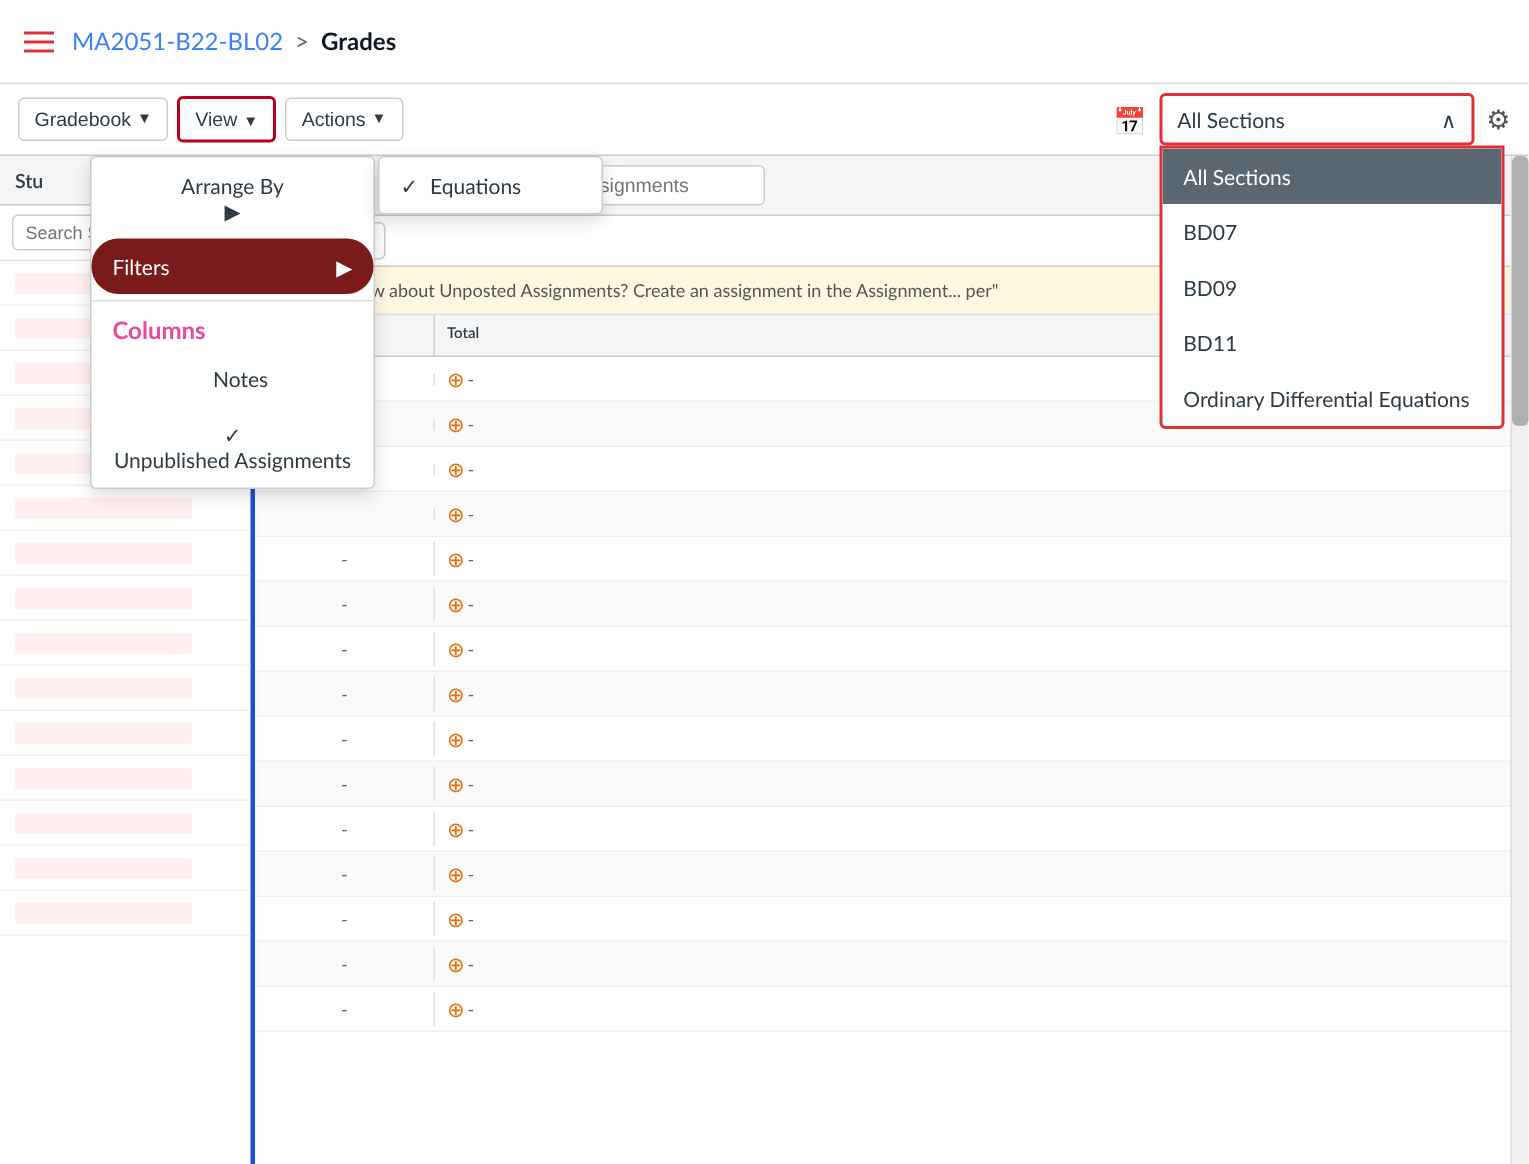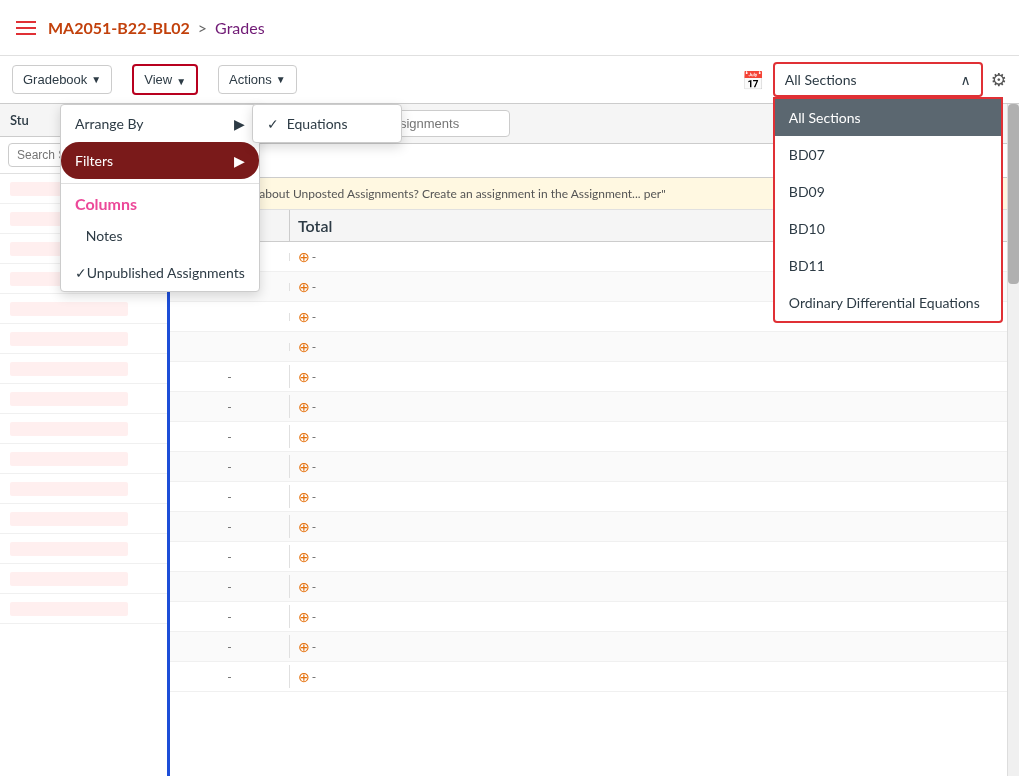"MA2051-B22-BL02" .breadcrumb-course { color: #c2410c -> #3b82f6; font-weight: 700 -> 400 }
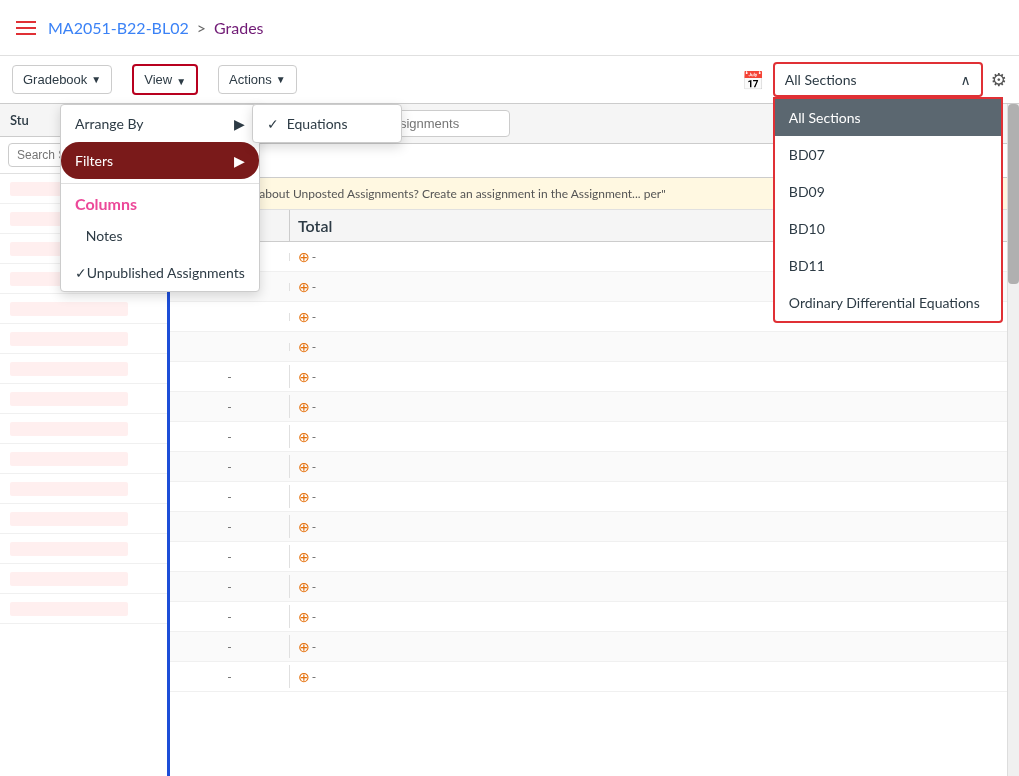"Grades" .breadcrumb-page { color: #701a75 -> #0f172a; font-weight: 400 -> 700 }
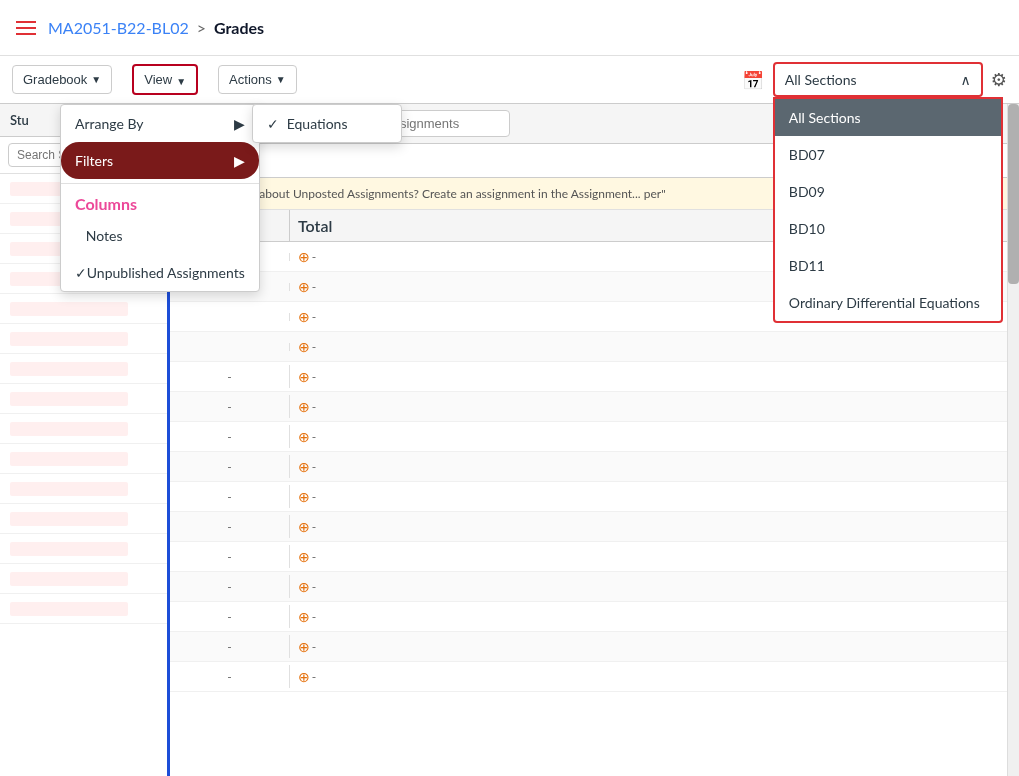"Gradebook" .toolbar { gap: 20px -> 6px }
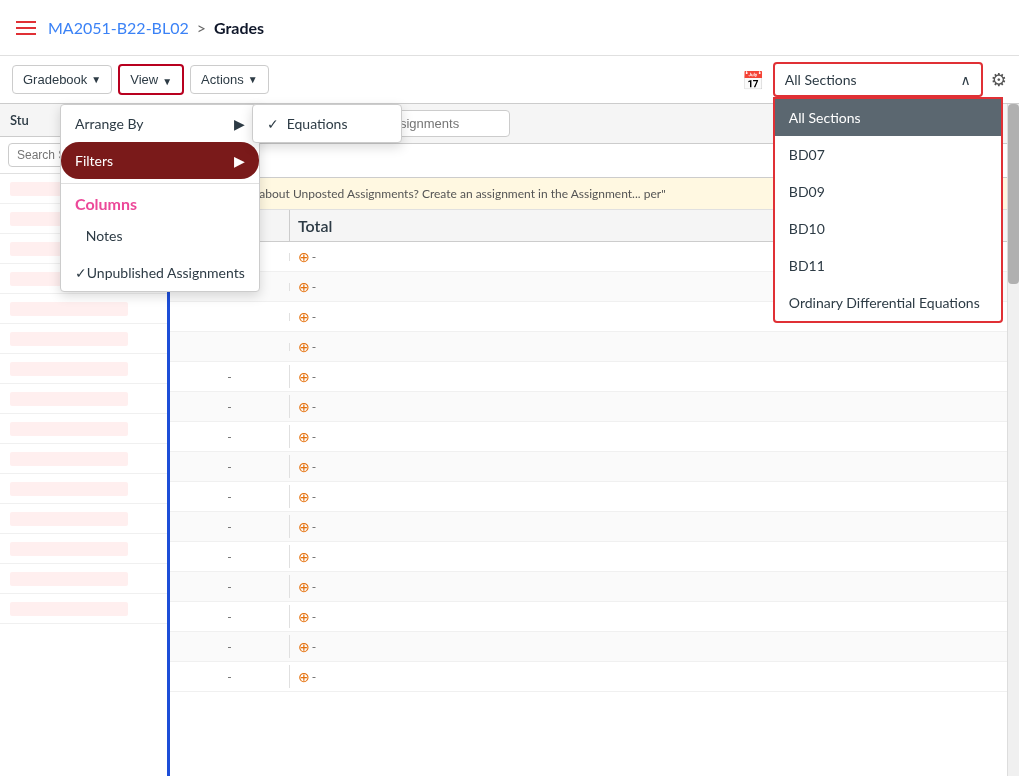"Arrange By" .view-dropdown-item { flex-direction: none -> column }
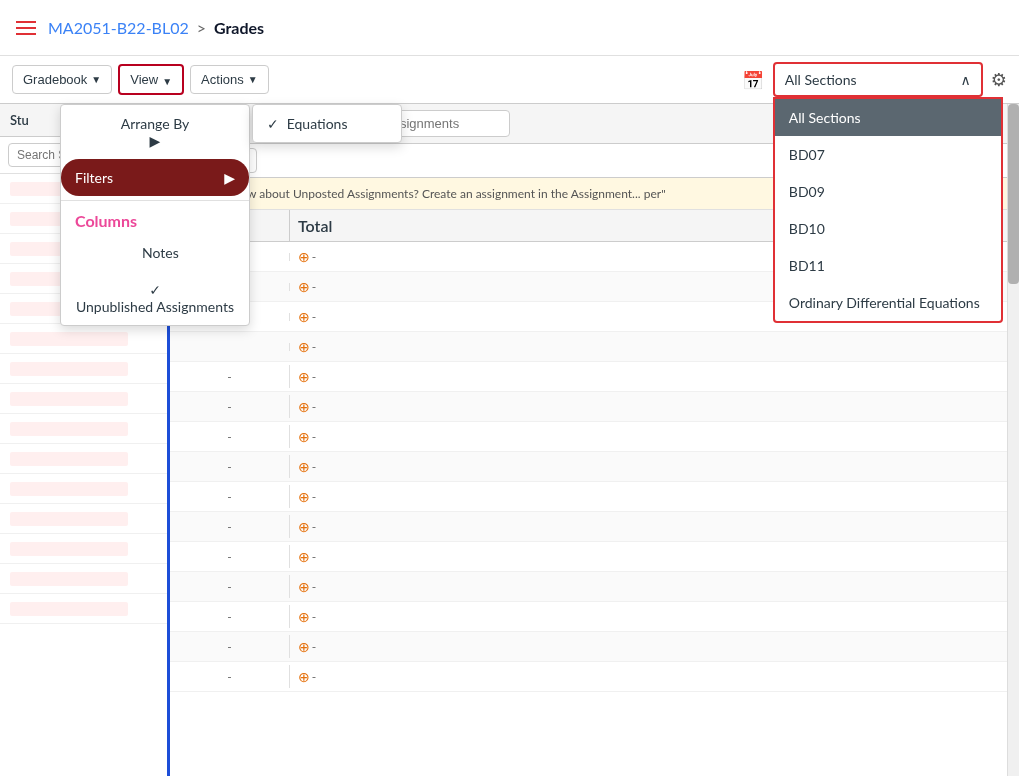"Total" .col-total { font-size: 16px -> 10px }
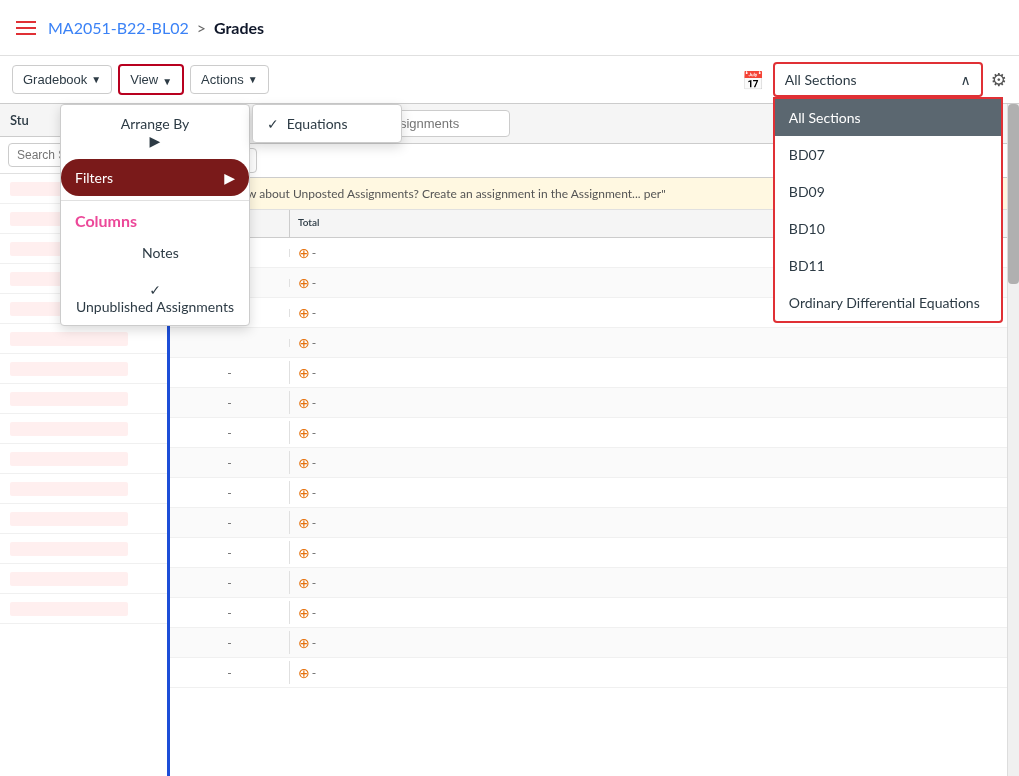"BD10" div.sections-dropdown-item { html: <div>BD10</div> -> none }
